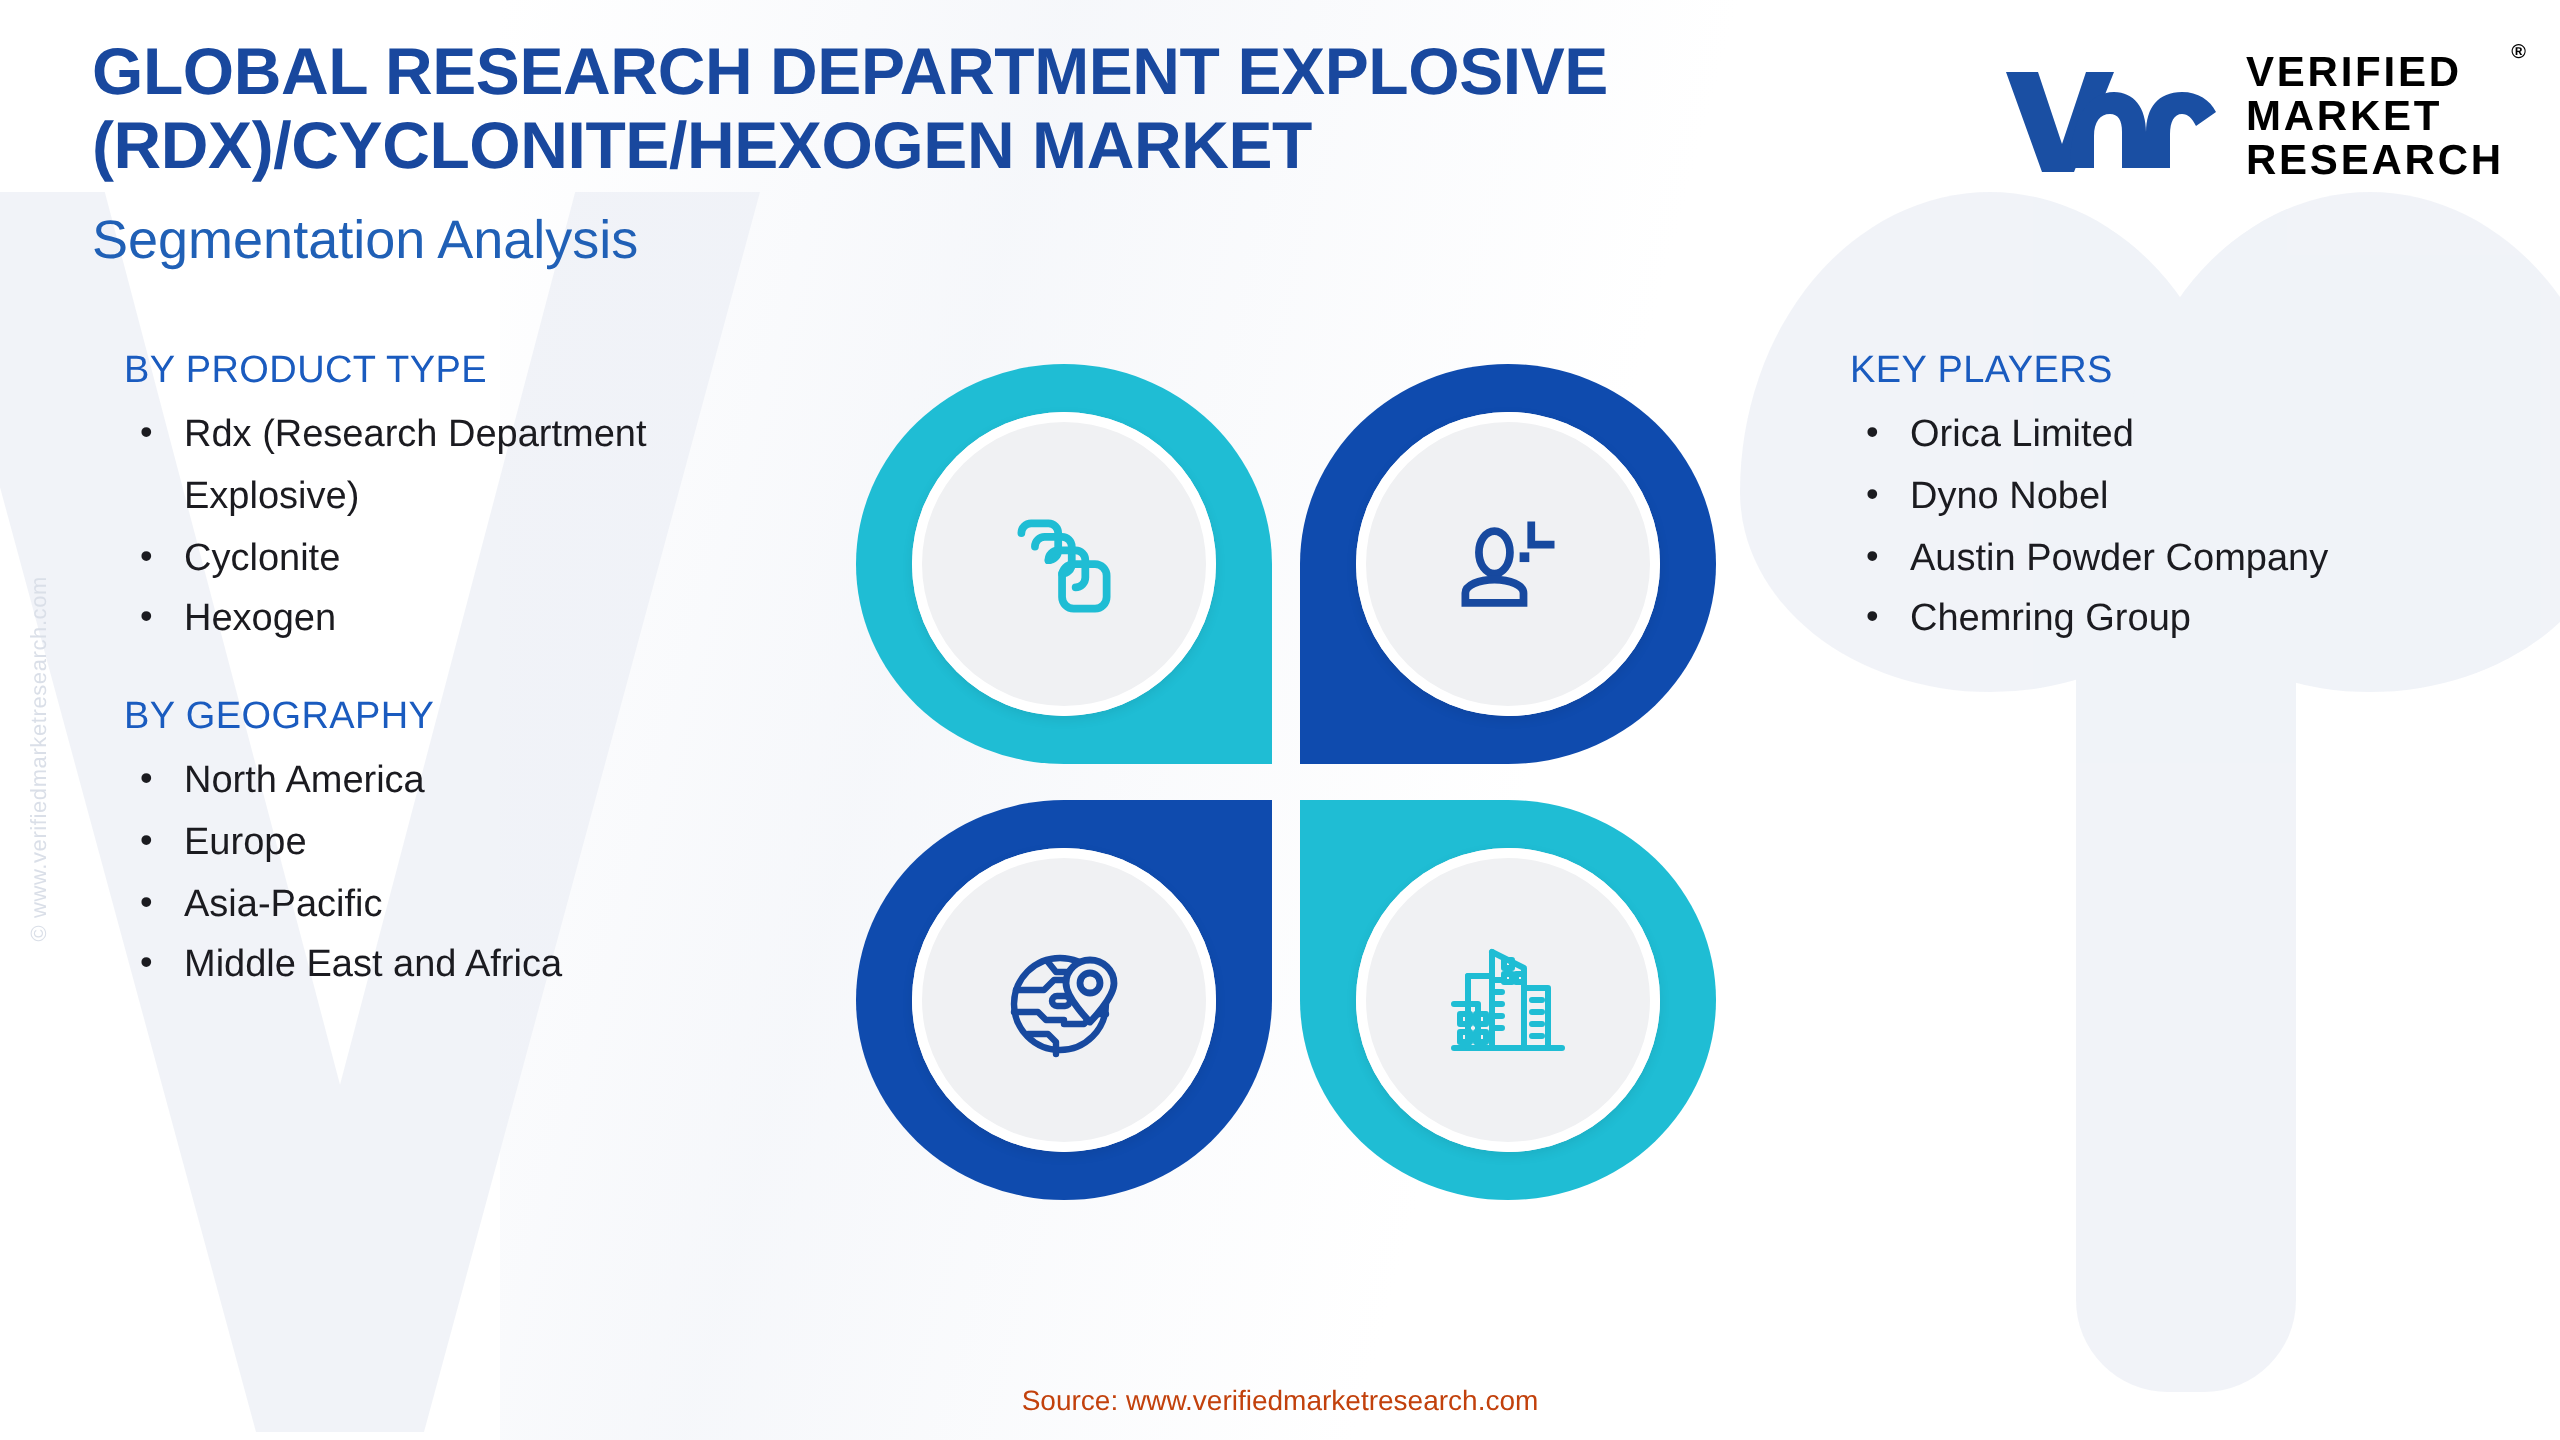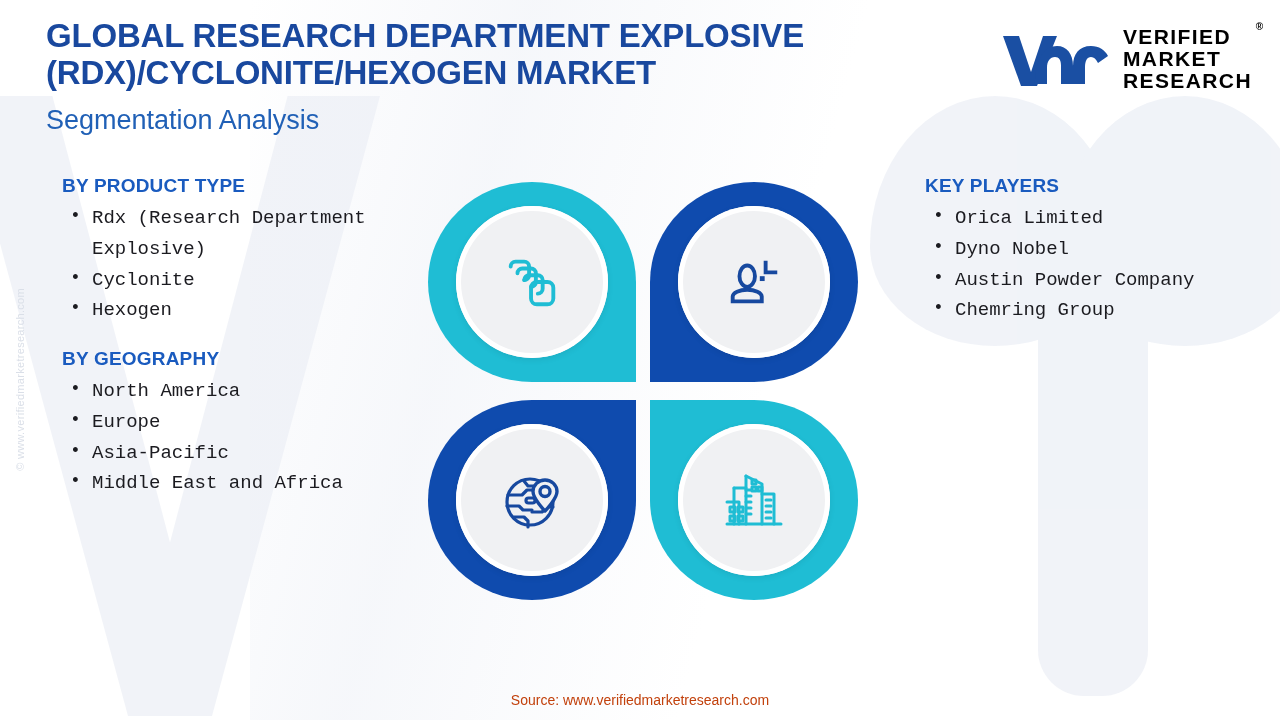"BY PRODUCT TYPE" .section-title { font-weight: bold -> normal }
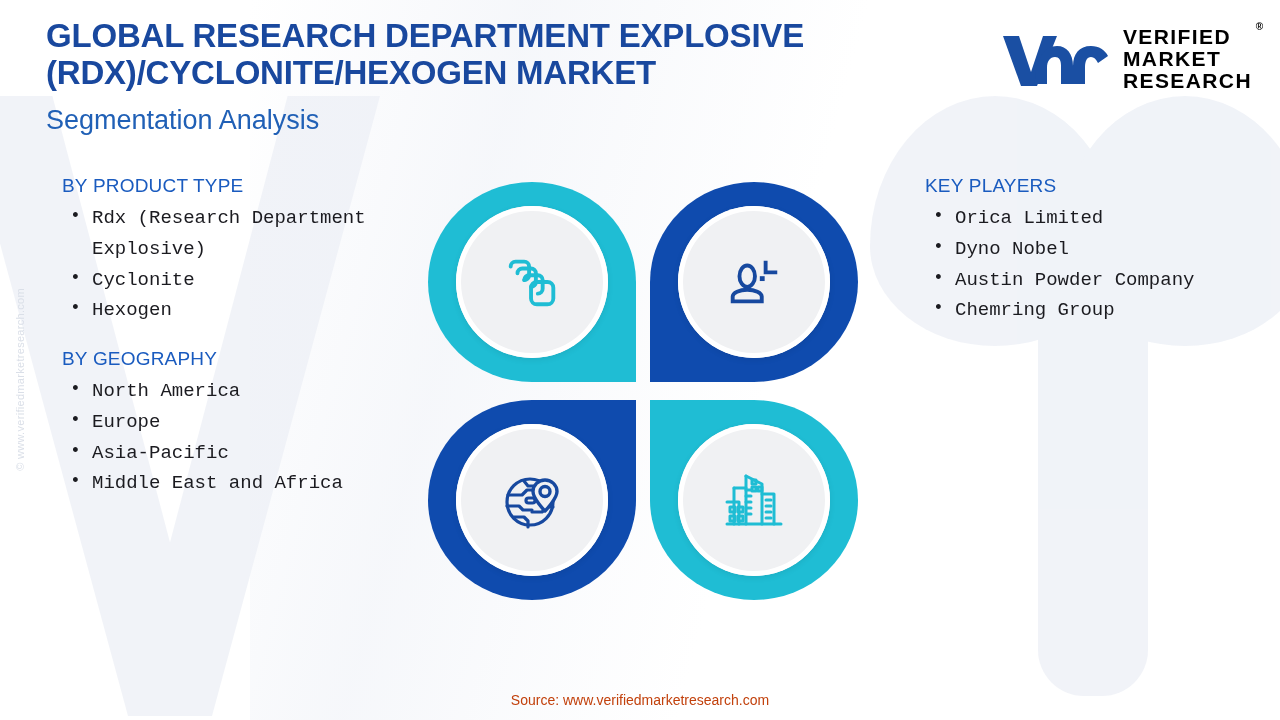"Rdx (Research Department Explosive)" .bullets { font-family: Liberation Mono, monospace -> none }
